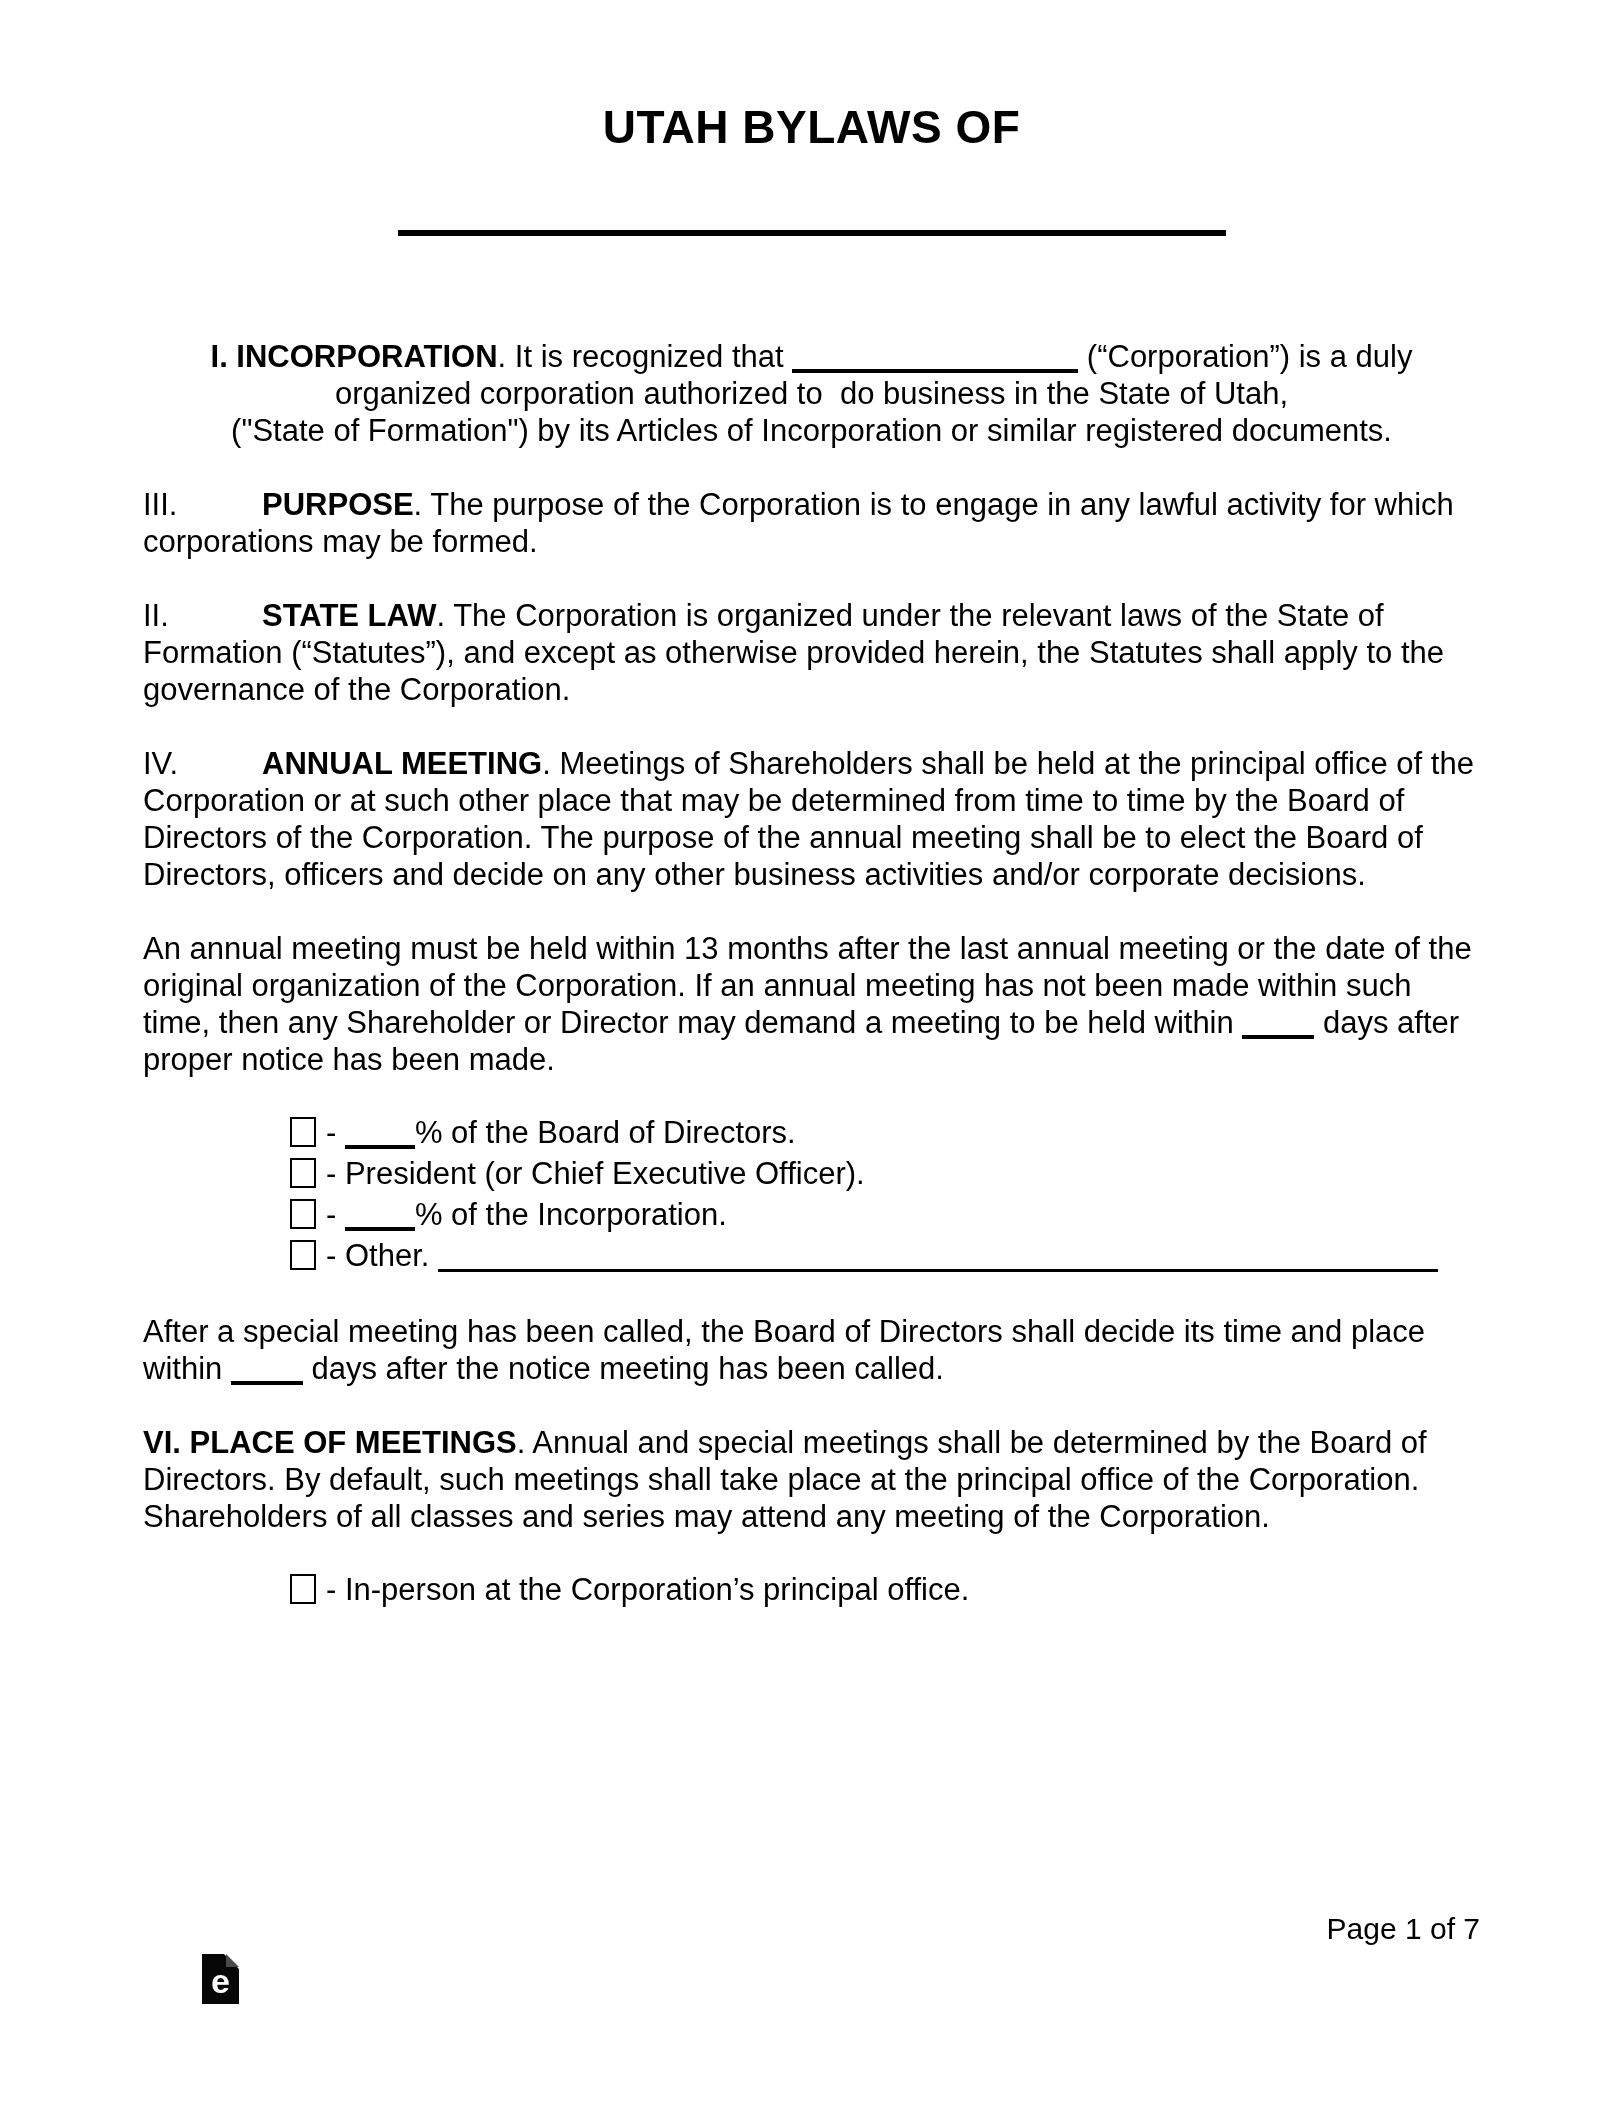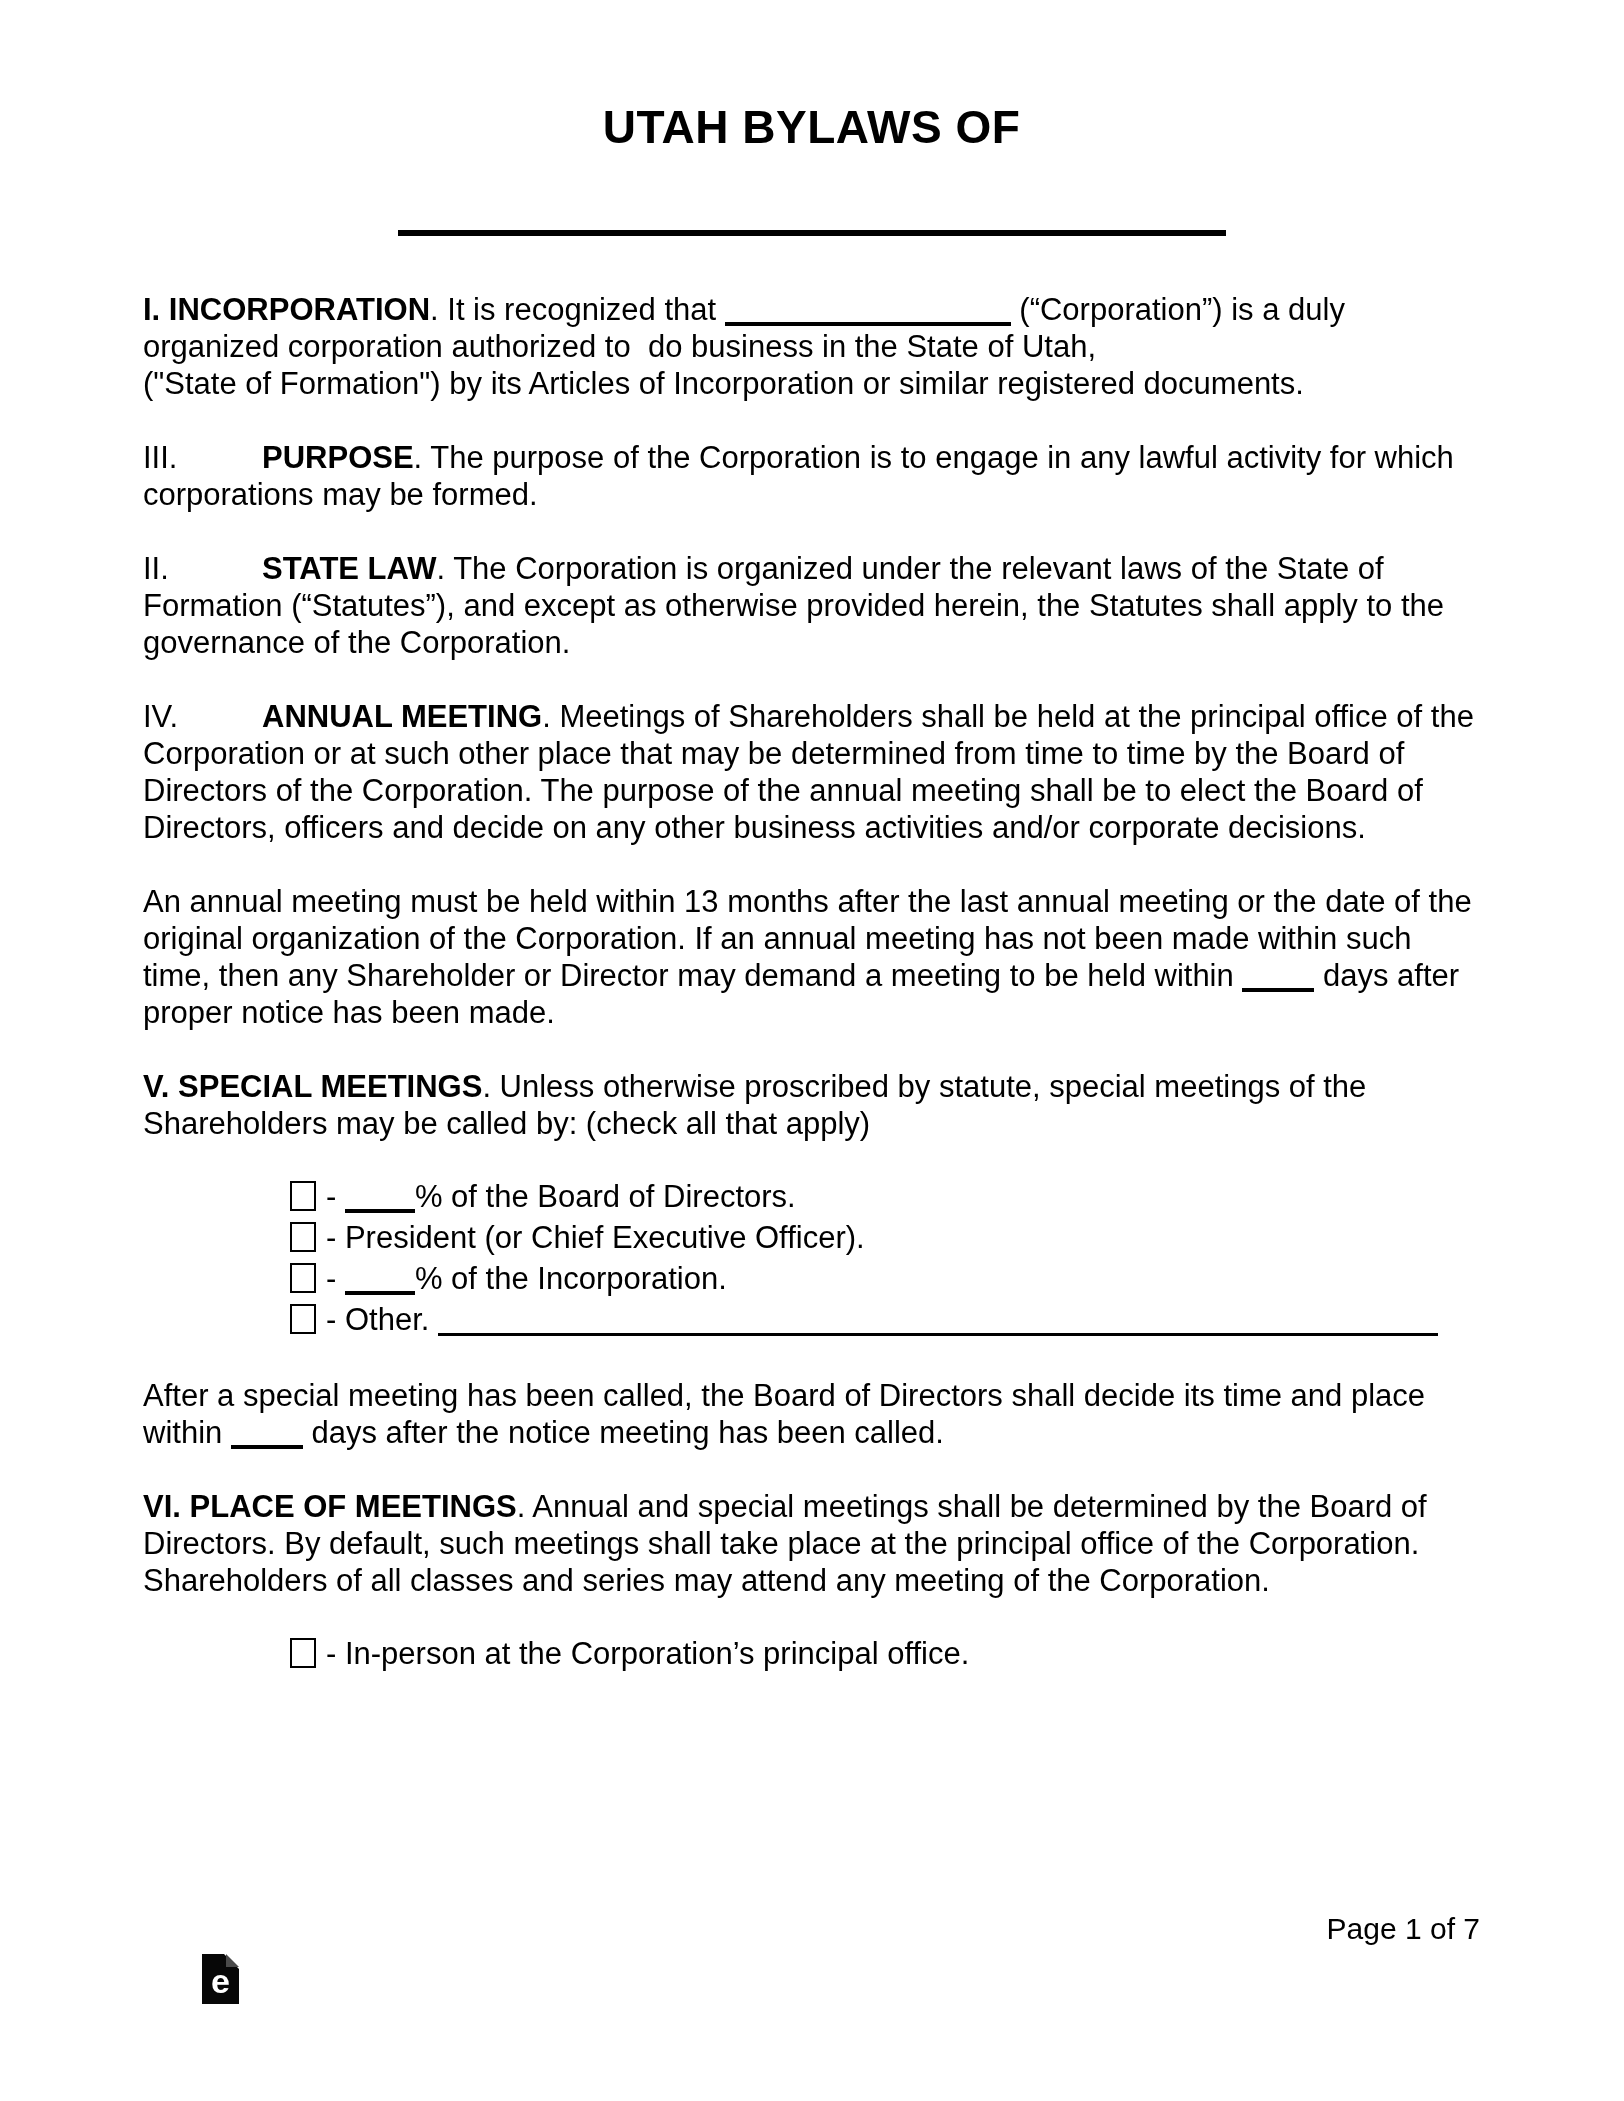"I. INCORPORATION. It is recognized" p.para.first { margin-top: 55px -> 102px; text-align: none -> center }
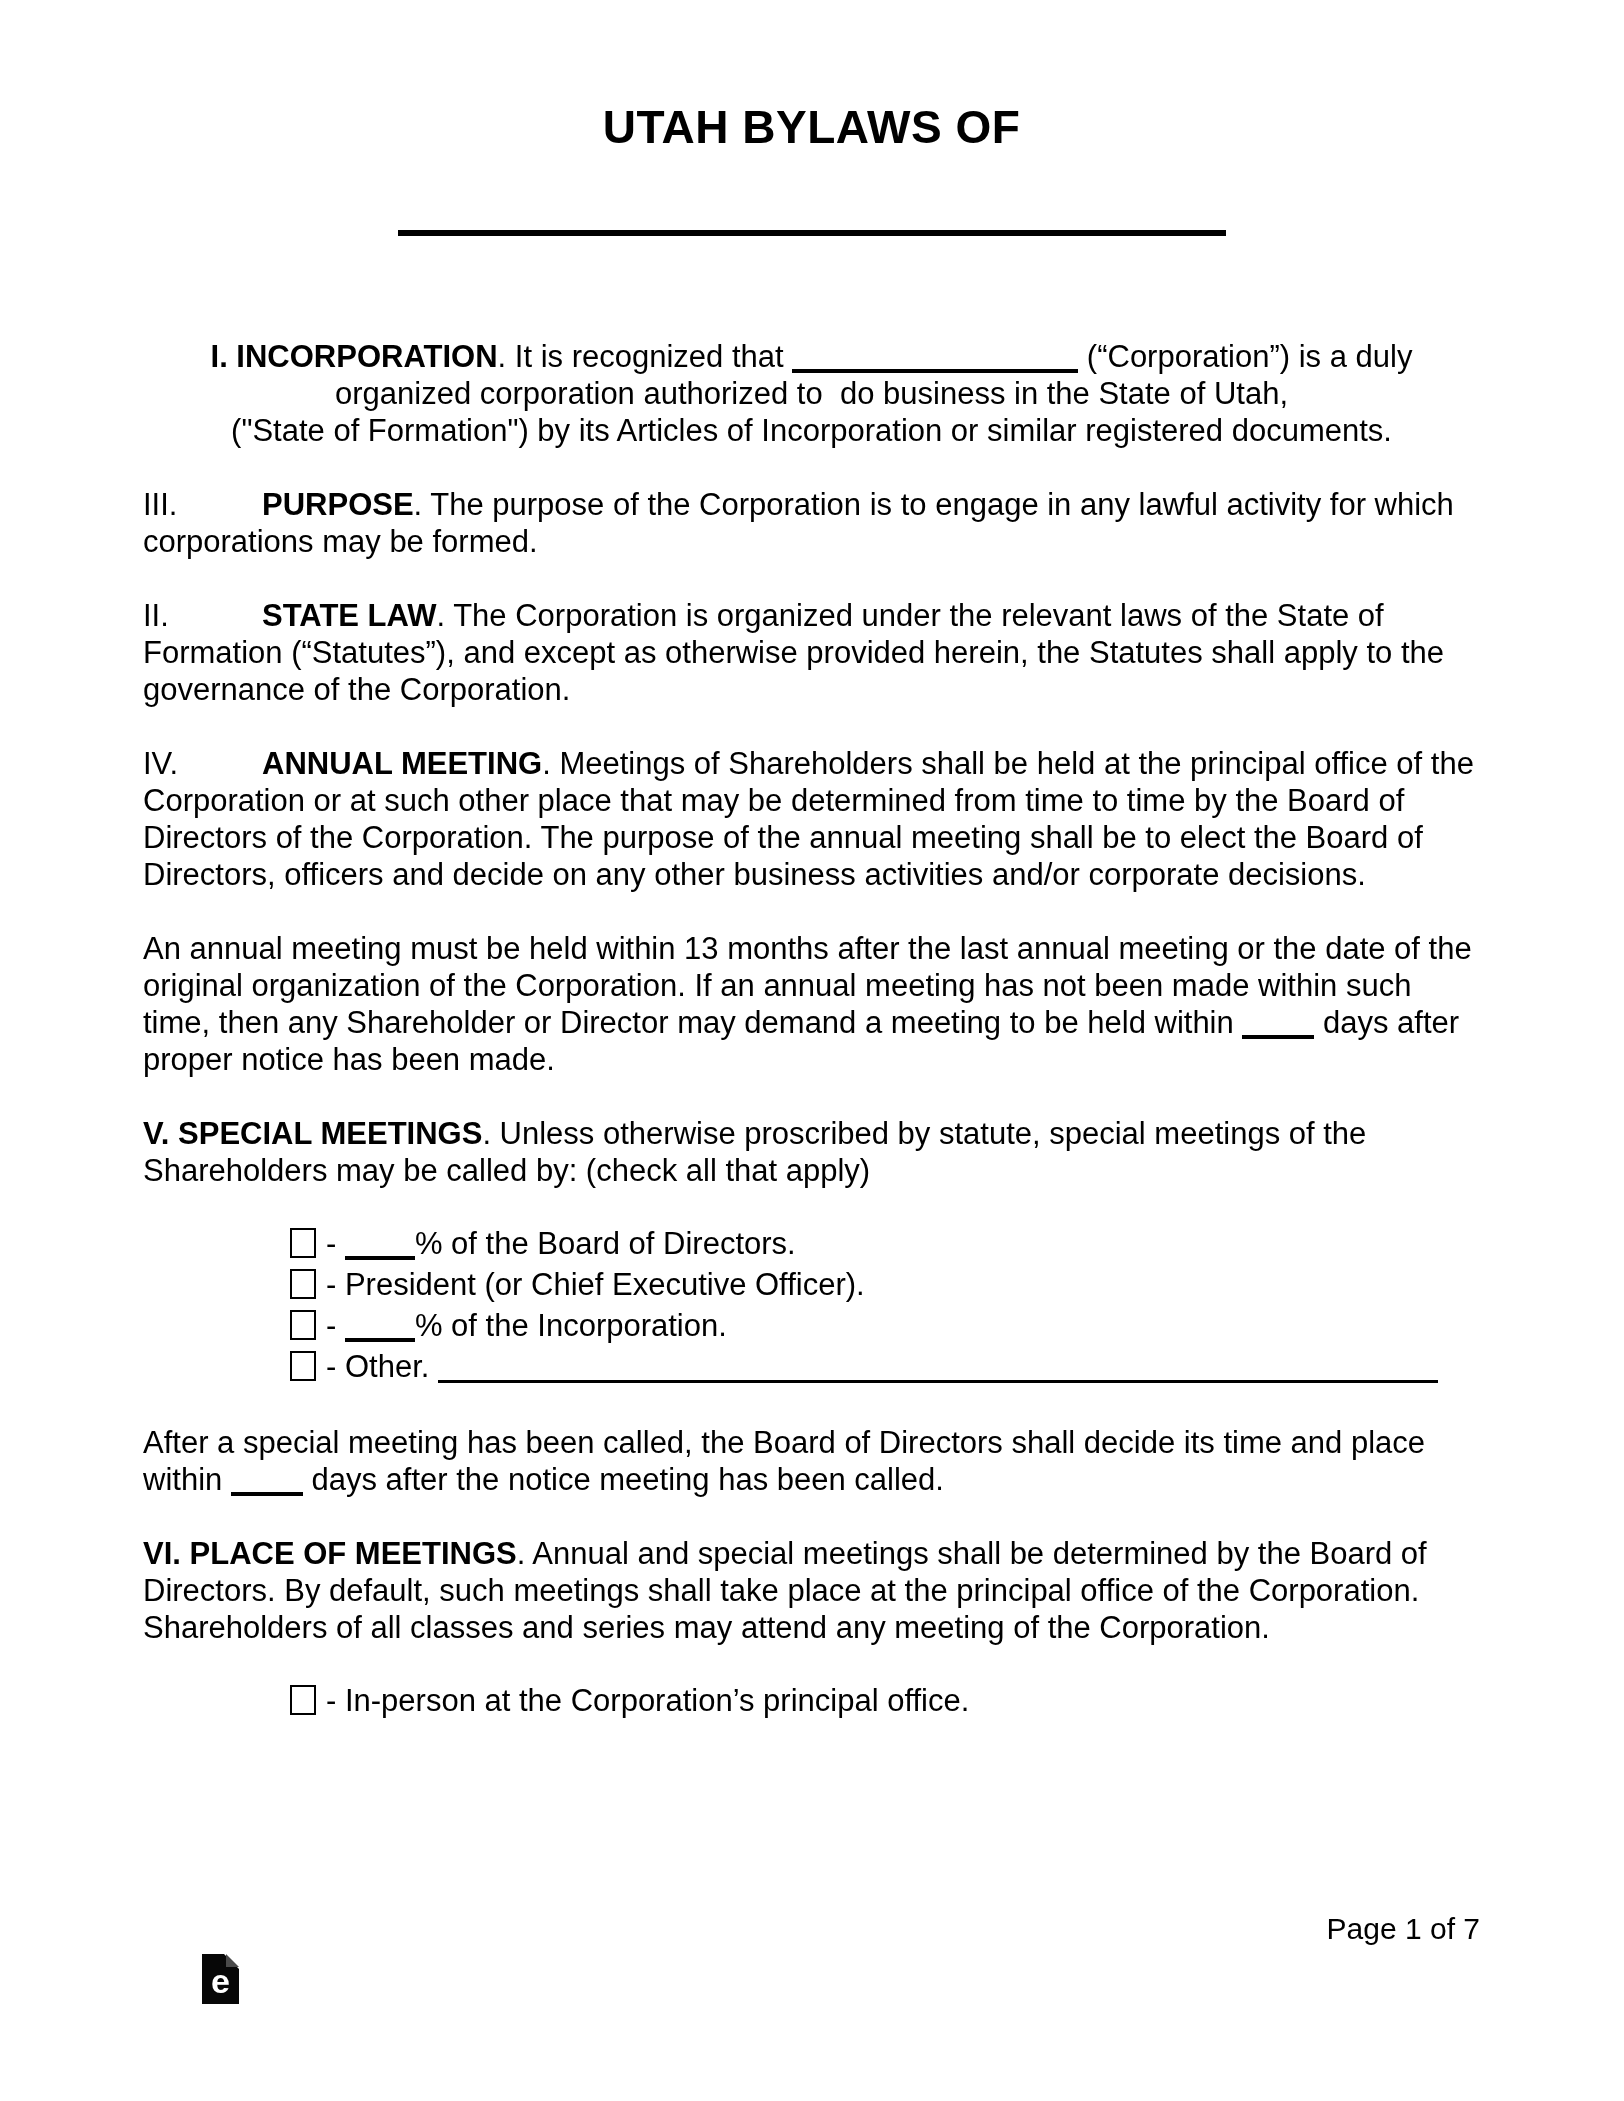"V. SPECIAL MEETINGS. Unless otherwise" p.para { html: <p><strong>V. SPECIAL MEETINGS</strong><span>. Unless otherwise proscribed by statute, special meetings of the Shareholders may be called by: (check all that apply)</span></p> -> none }
